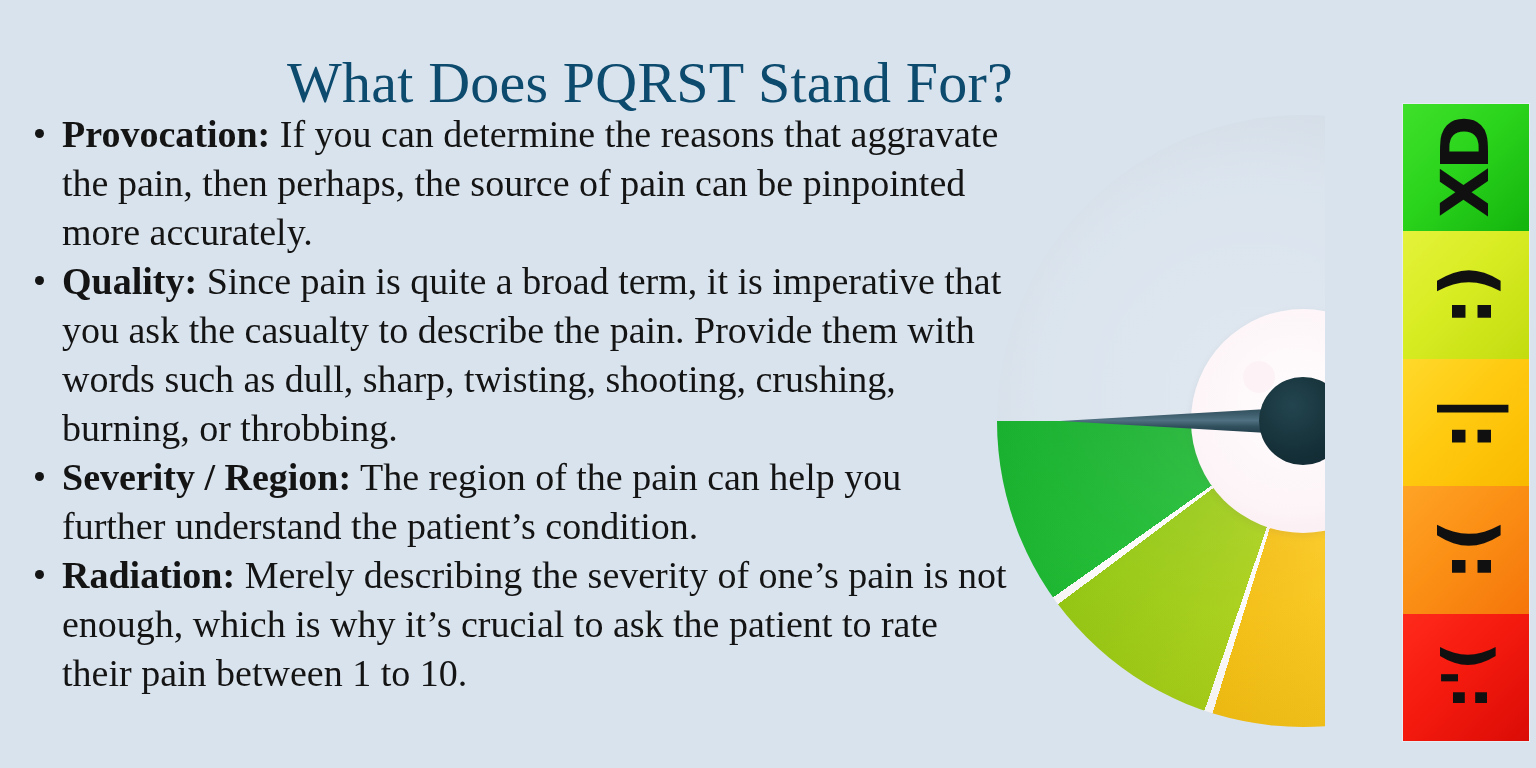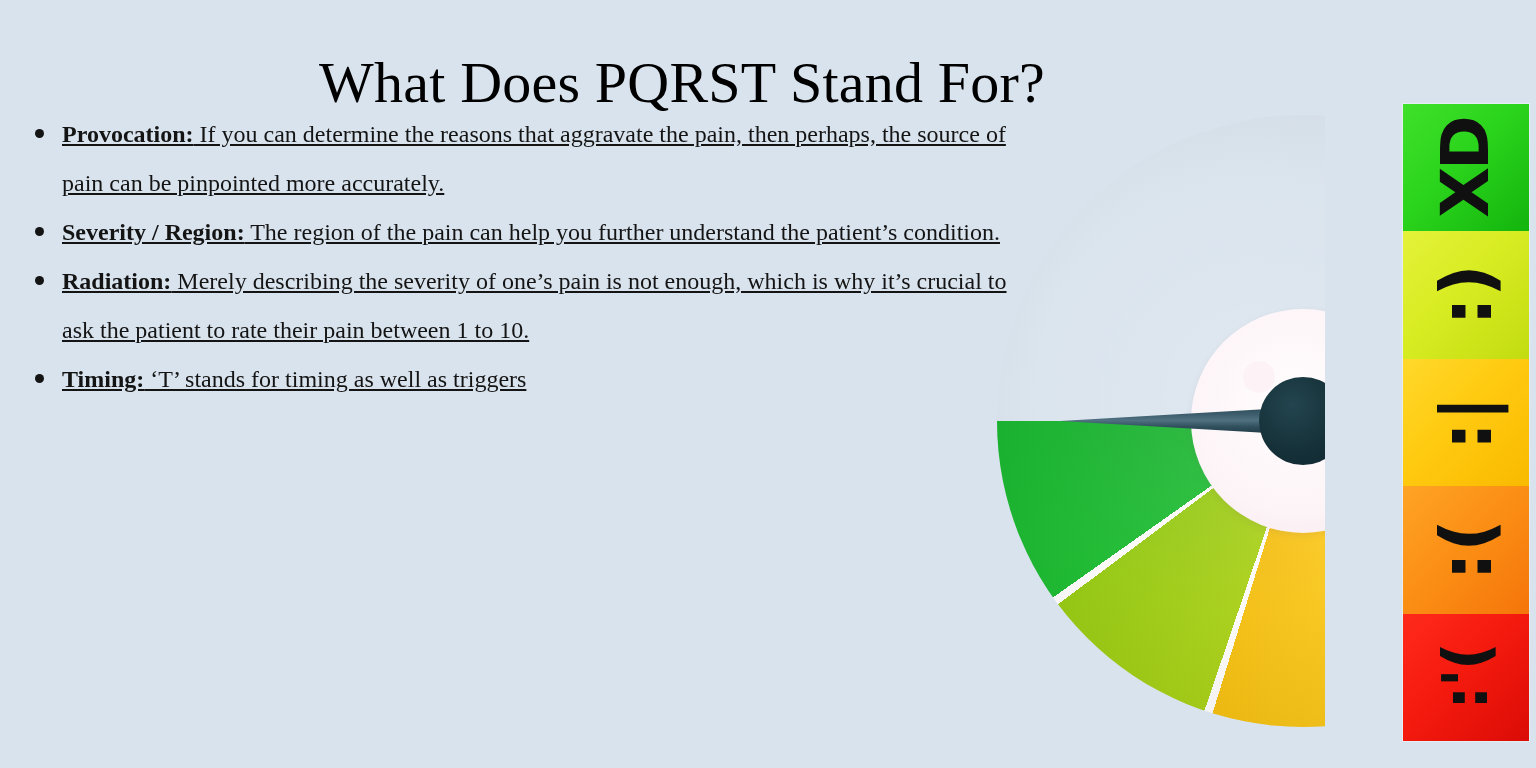"What Does PQRST Stand For?" #page-title { color: #000000 -> #0c4a6e; padding-left: 32px -> none }
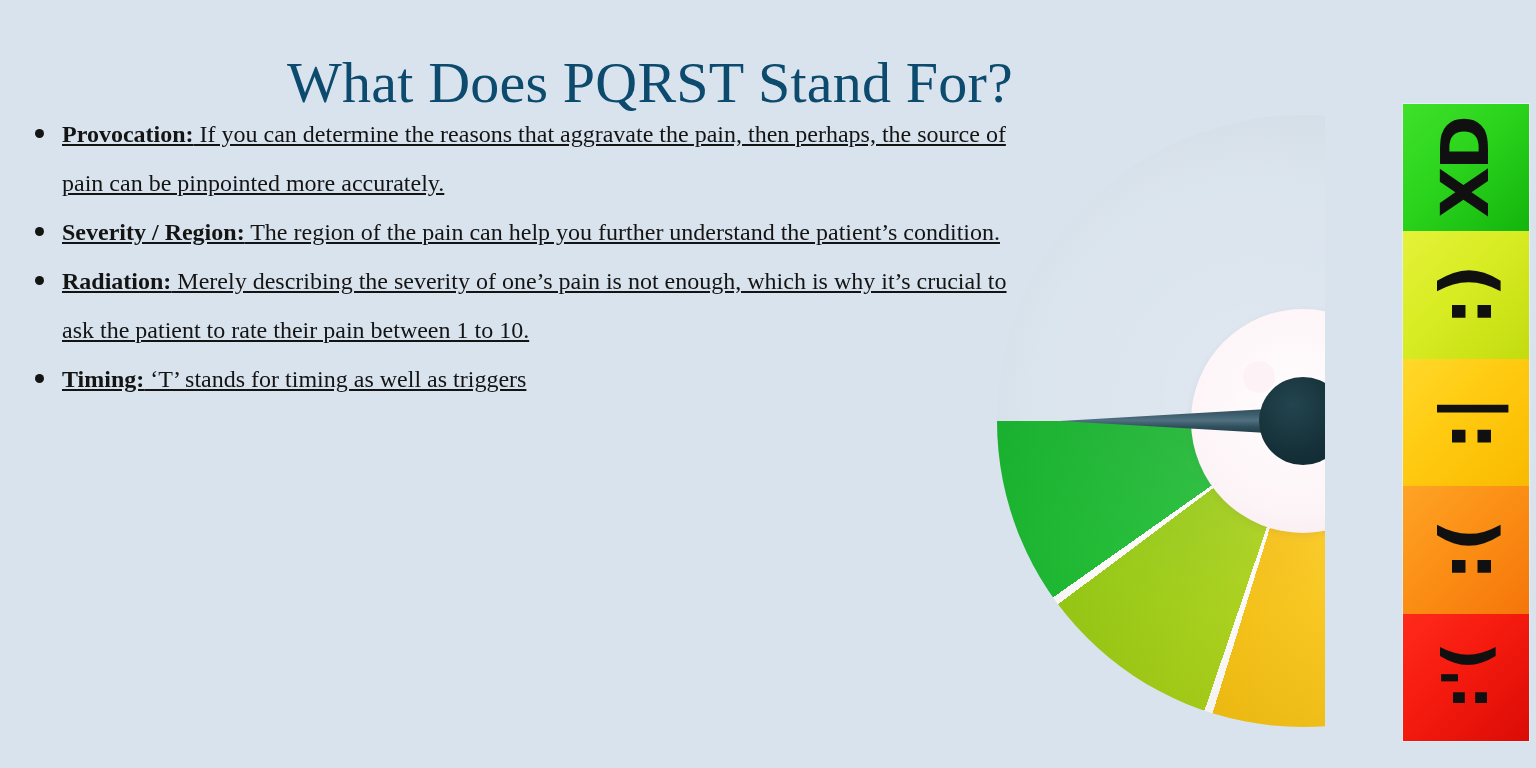"Provocation: If you can determine" .bullet-item { font-size: 24px -> 38px; text-decoration: underline -> none }
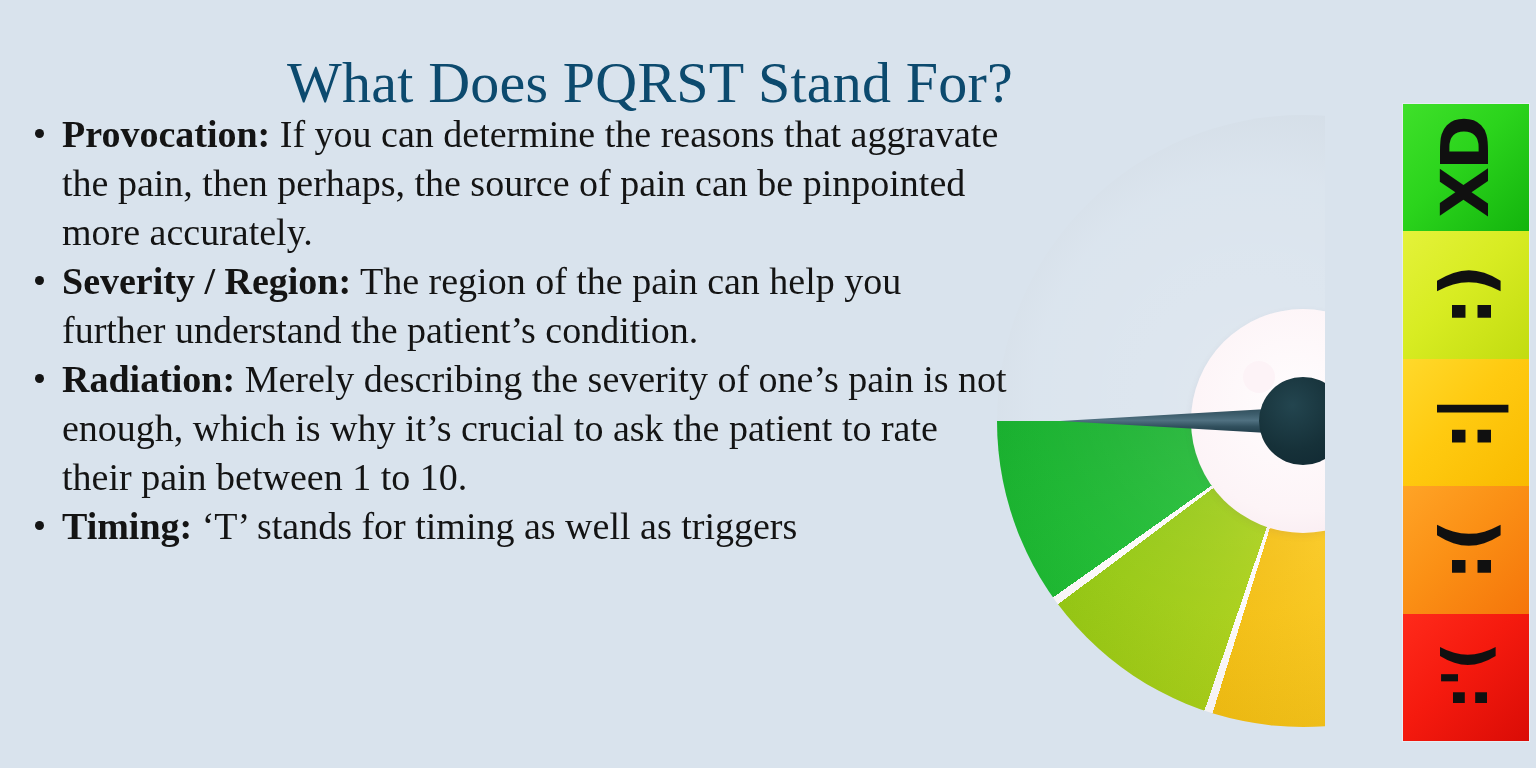"Quality: Since pain is quite" li.bullet-item { html: none -> <li> <span></span> <span>Quality:</span><span> Since pain is quite a broad term, it is imperative that you ask the casualty to describe the pain. Provide them with words such as dull, sharp, twisting, shooting, crushing, burning, or throbbing.</span> </li> }
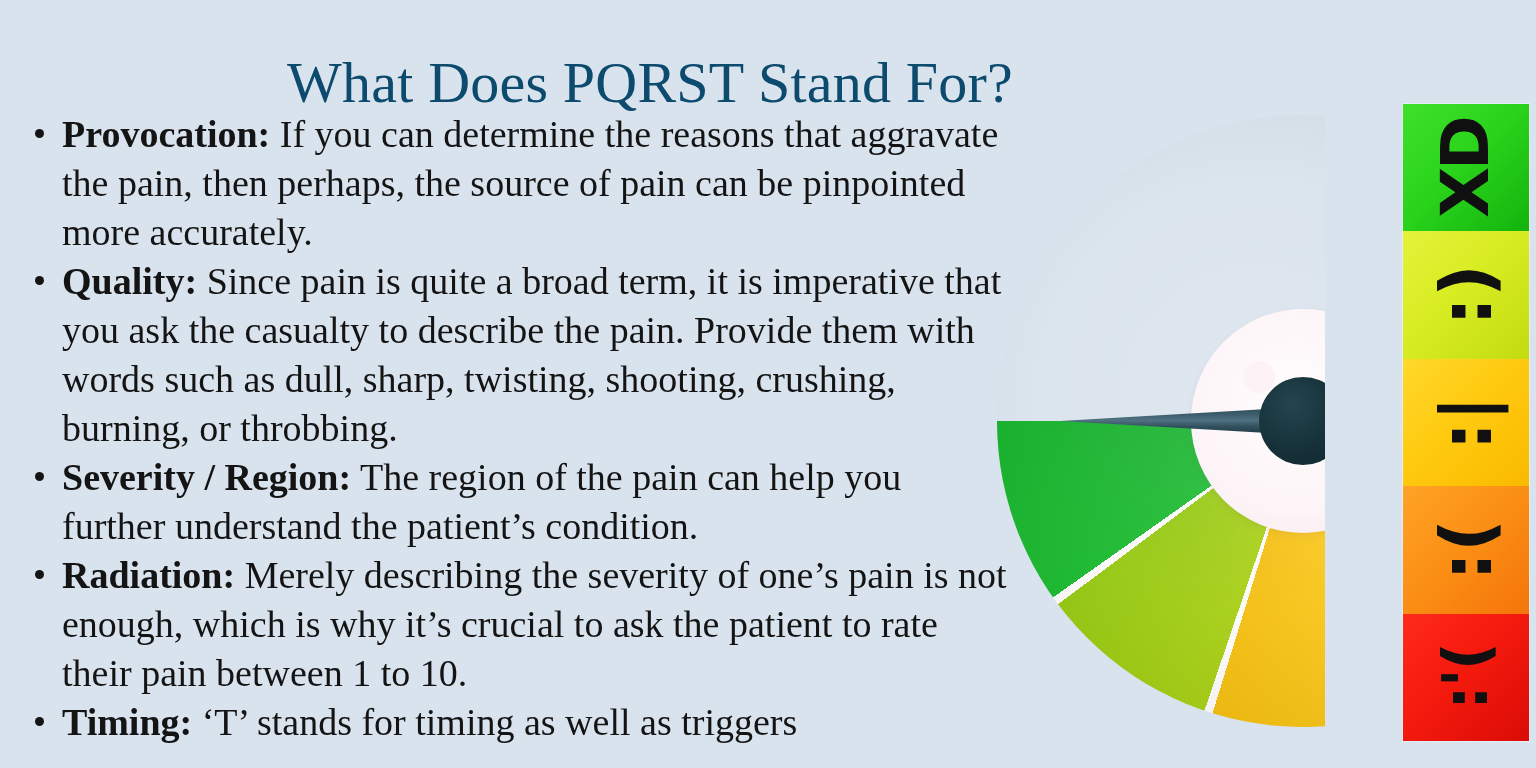"Timing: ‘T’ stands for timing" li.bullet-item { html: <li> <span></span> <span>Timing:</span><span> ‘T’ stands for timing as well as triggers</span> </li> -> none }
